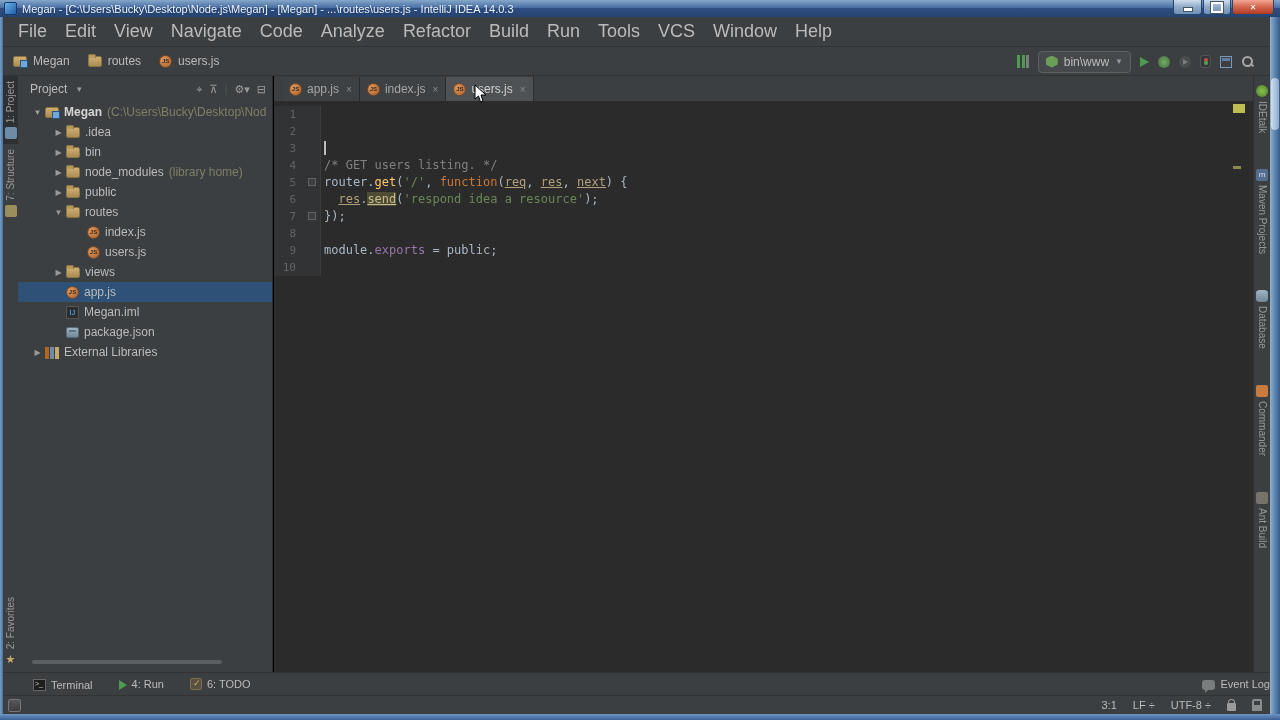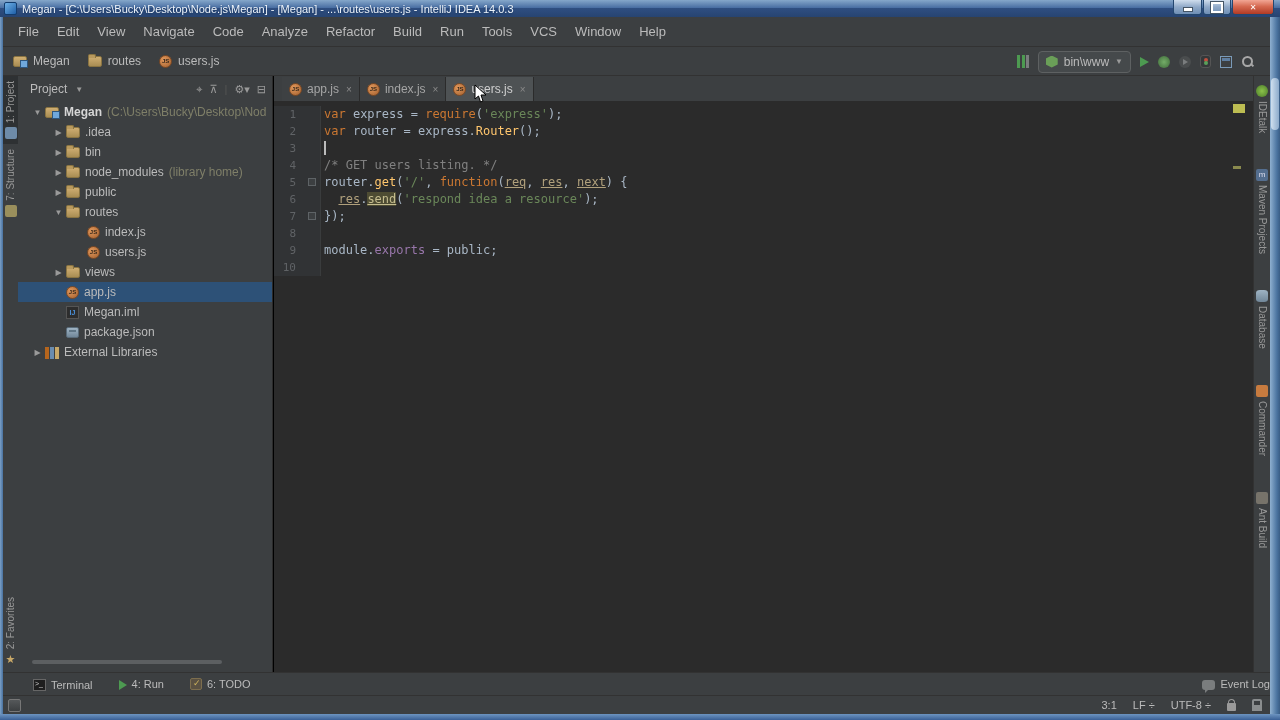"File" .menubar { font-size: 13px -> 18px }
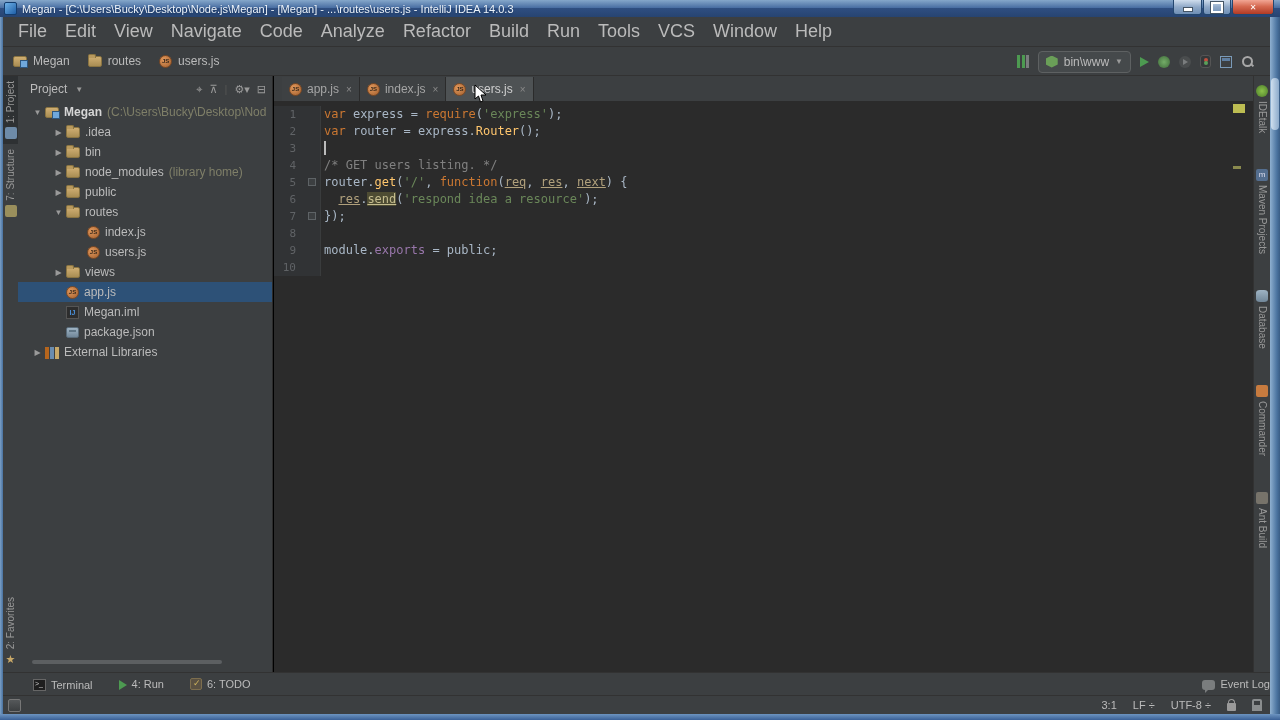"var express = require('express');" span.codetext { html: <span><span>var </span><span>express = </span><span>require</span><span>(</span><span>'express'</span><span>);</span></span> -> none }
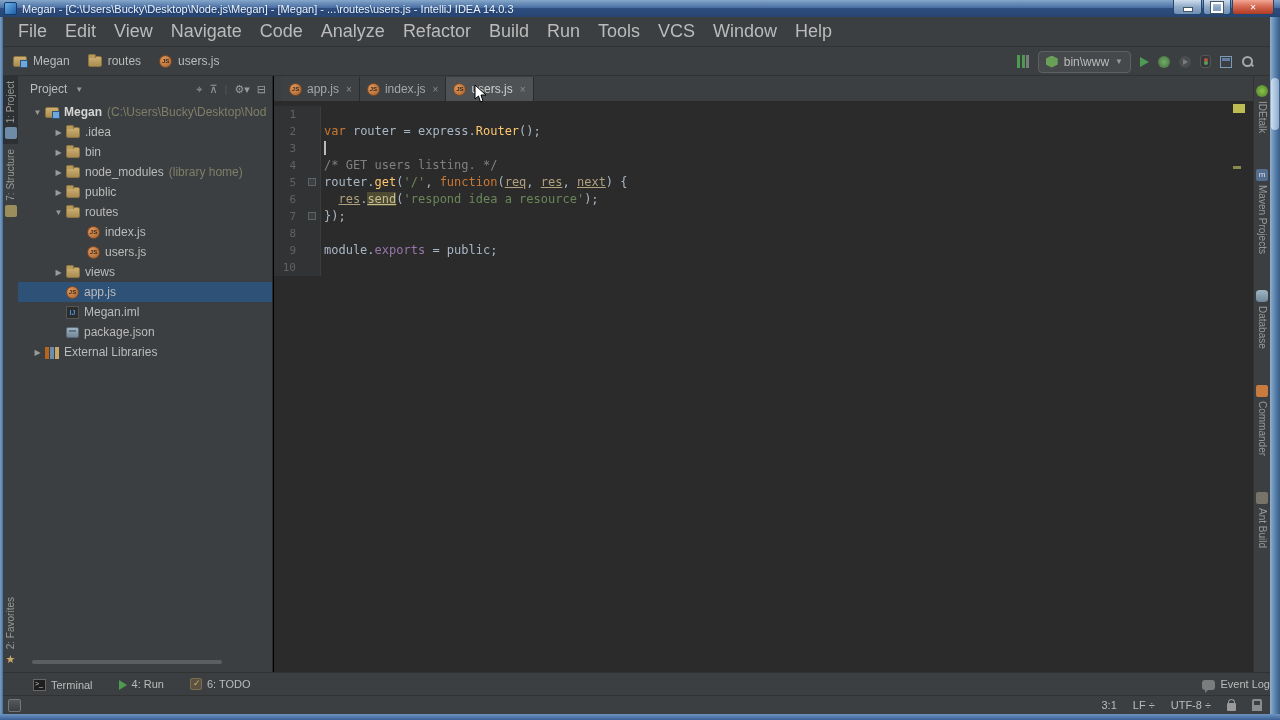"var router = express.Router();" span.codetext { html: <span><span>var </span><span>router = express.</span><span>Router</span><span>();</span></span> -> none }
